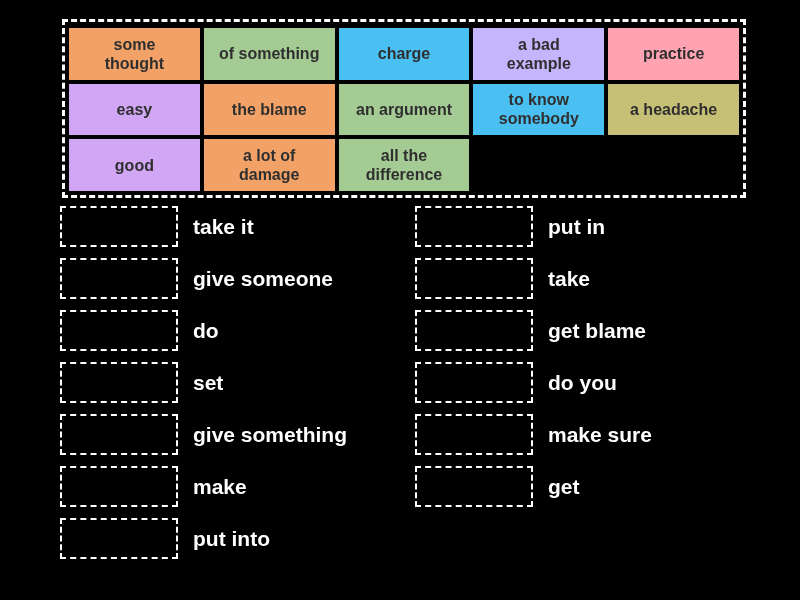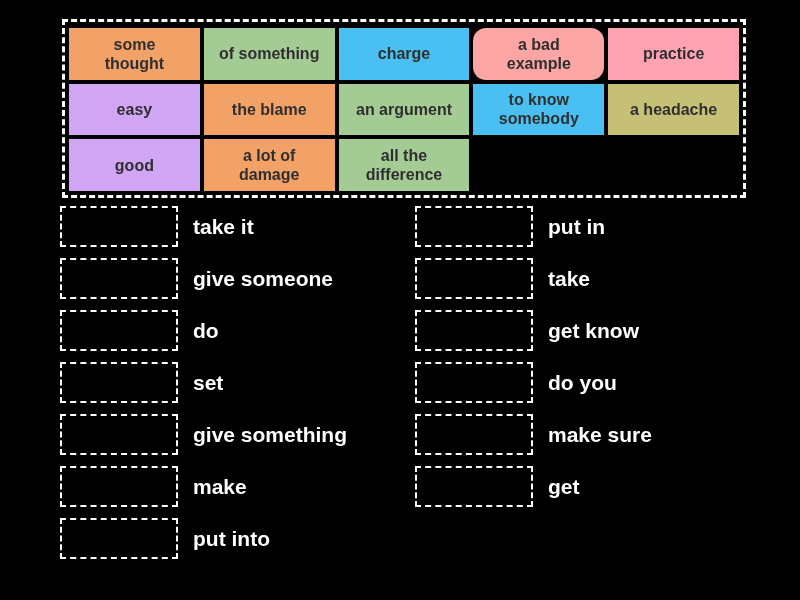"a bad" div.tile { background-color: #fca5a5 -> #c4b5fd; border-radius: 13px -> none }
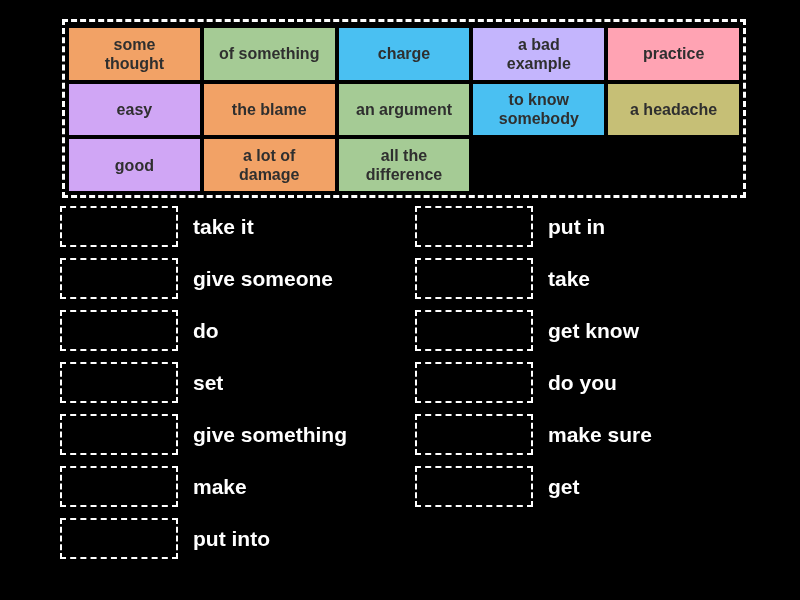"get know" div.match-label { text: know -> blame }
